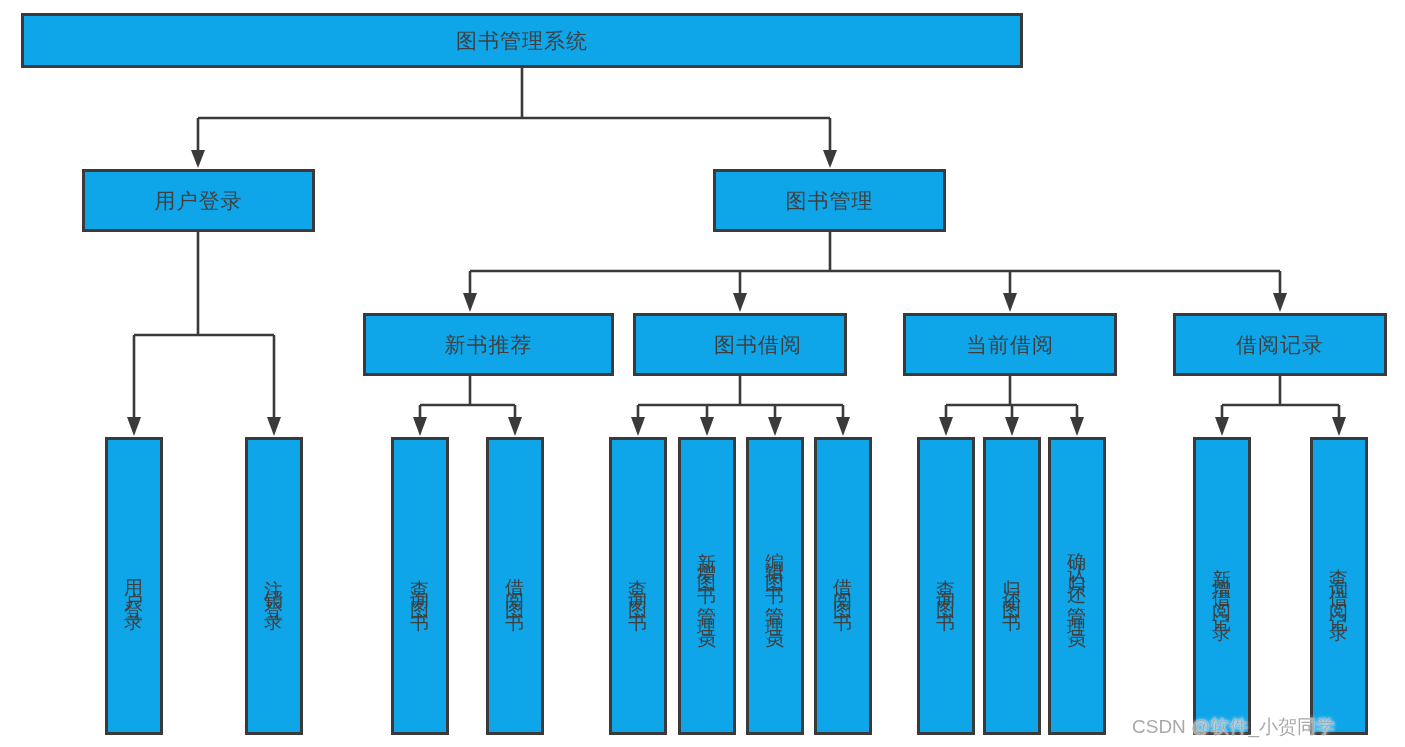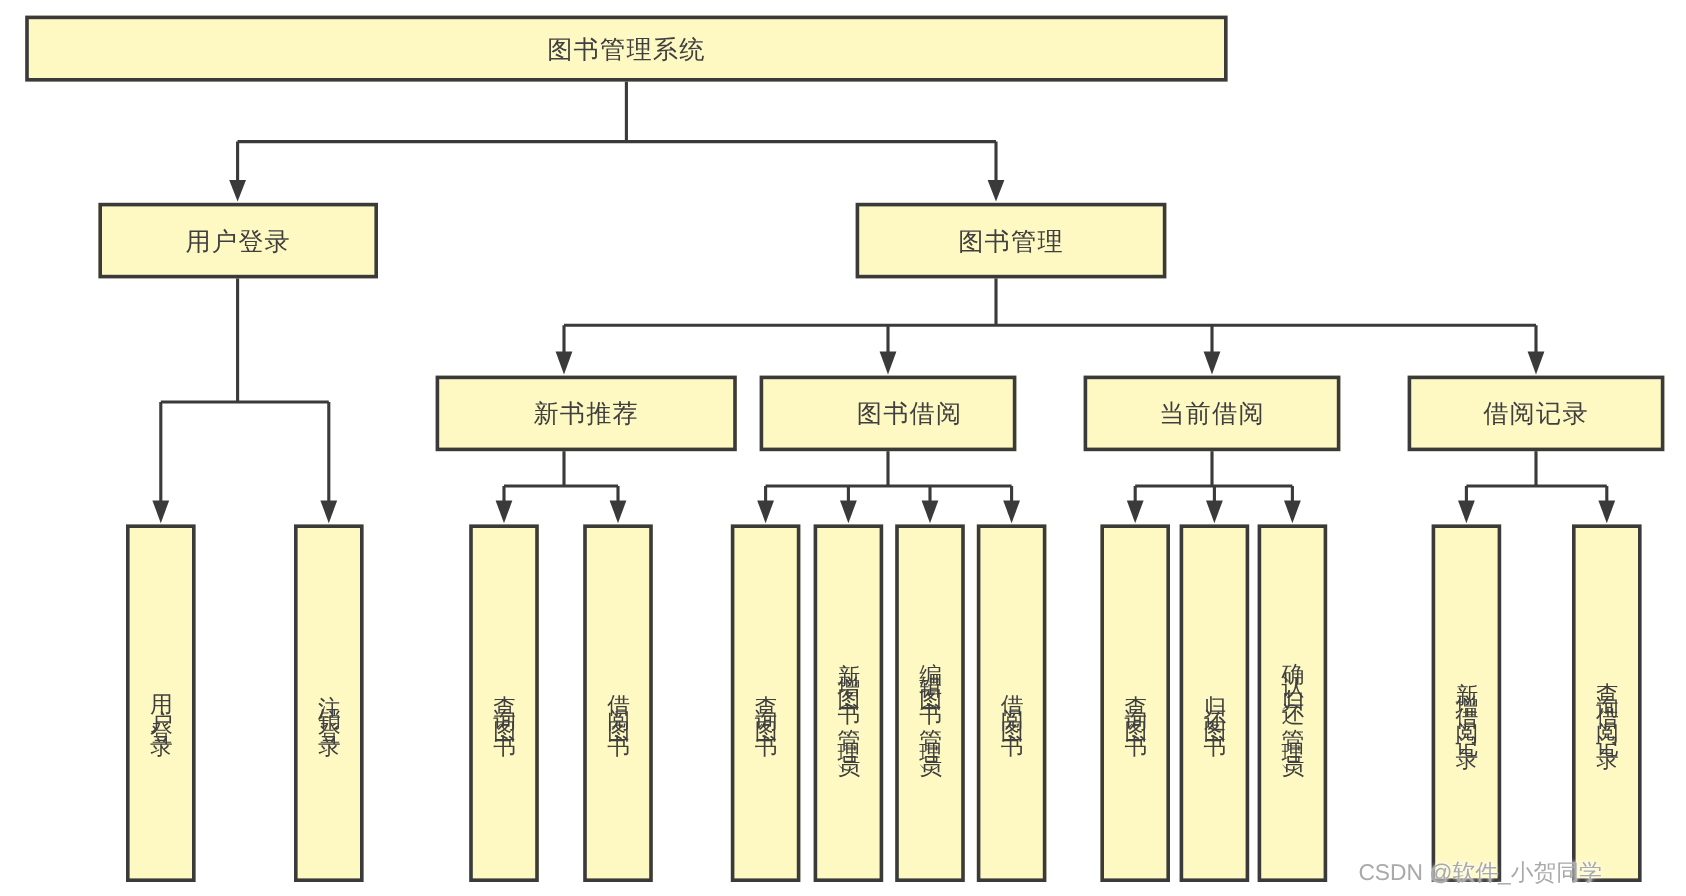"图书管理系统" .node { background: #fef9c3 -> #0ea5e9 }
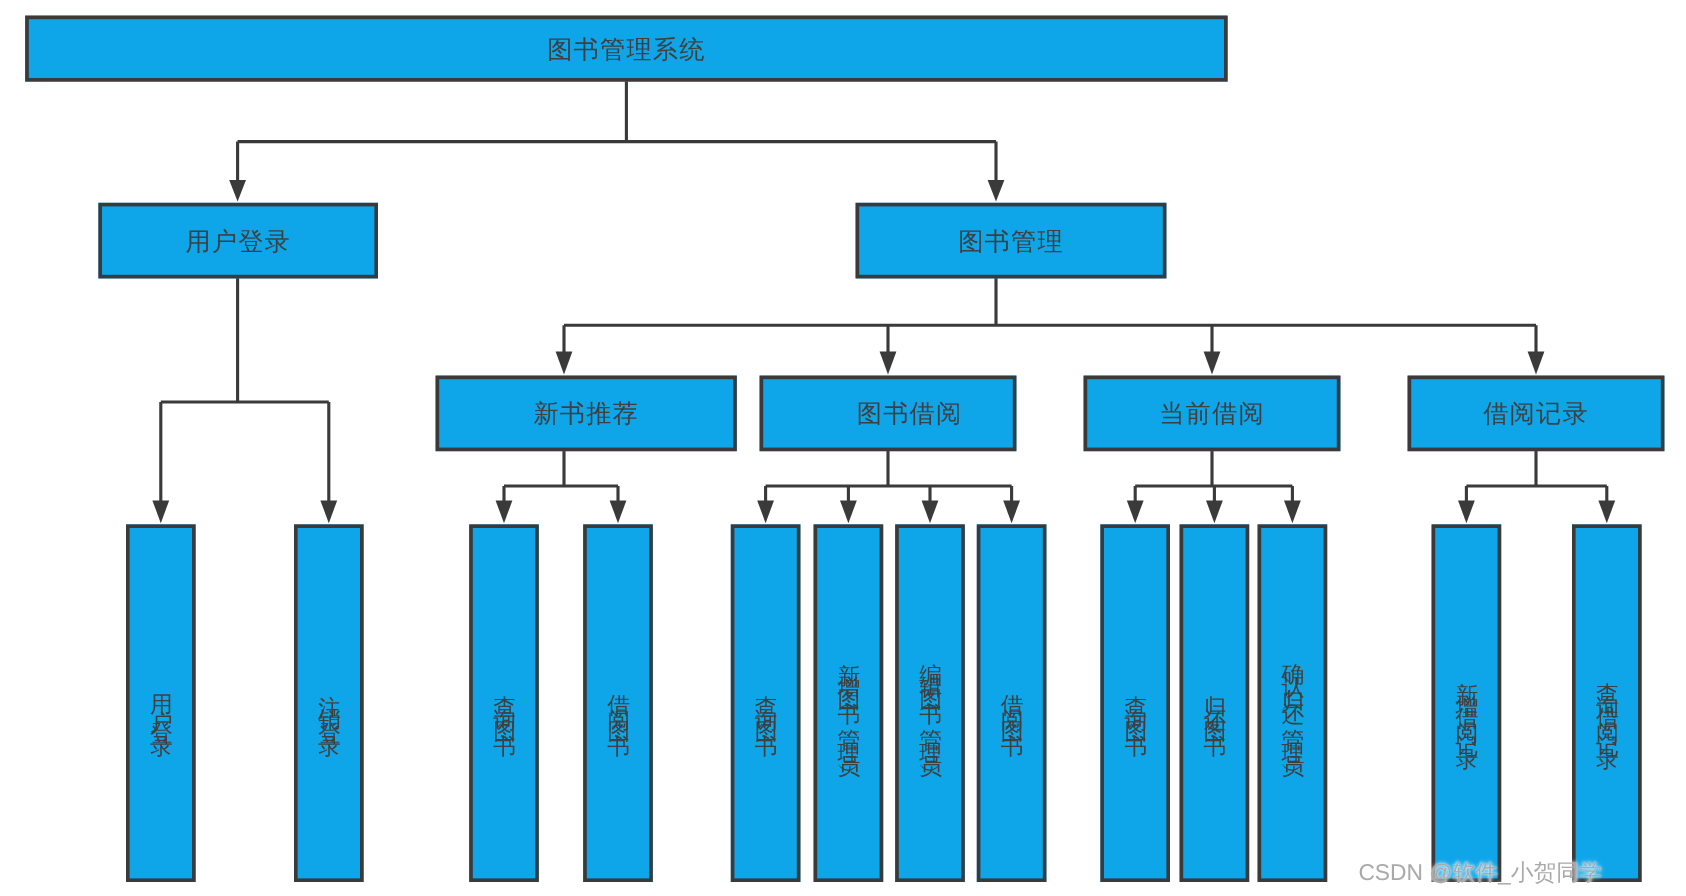"图书管理" div.node { width: 259px -> 233px }
